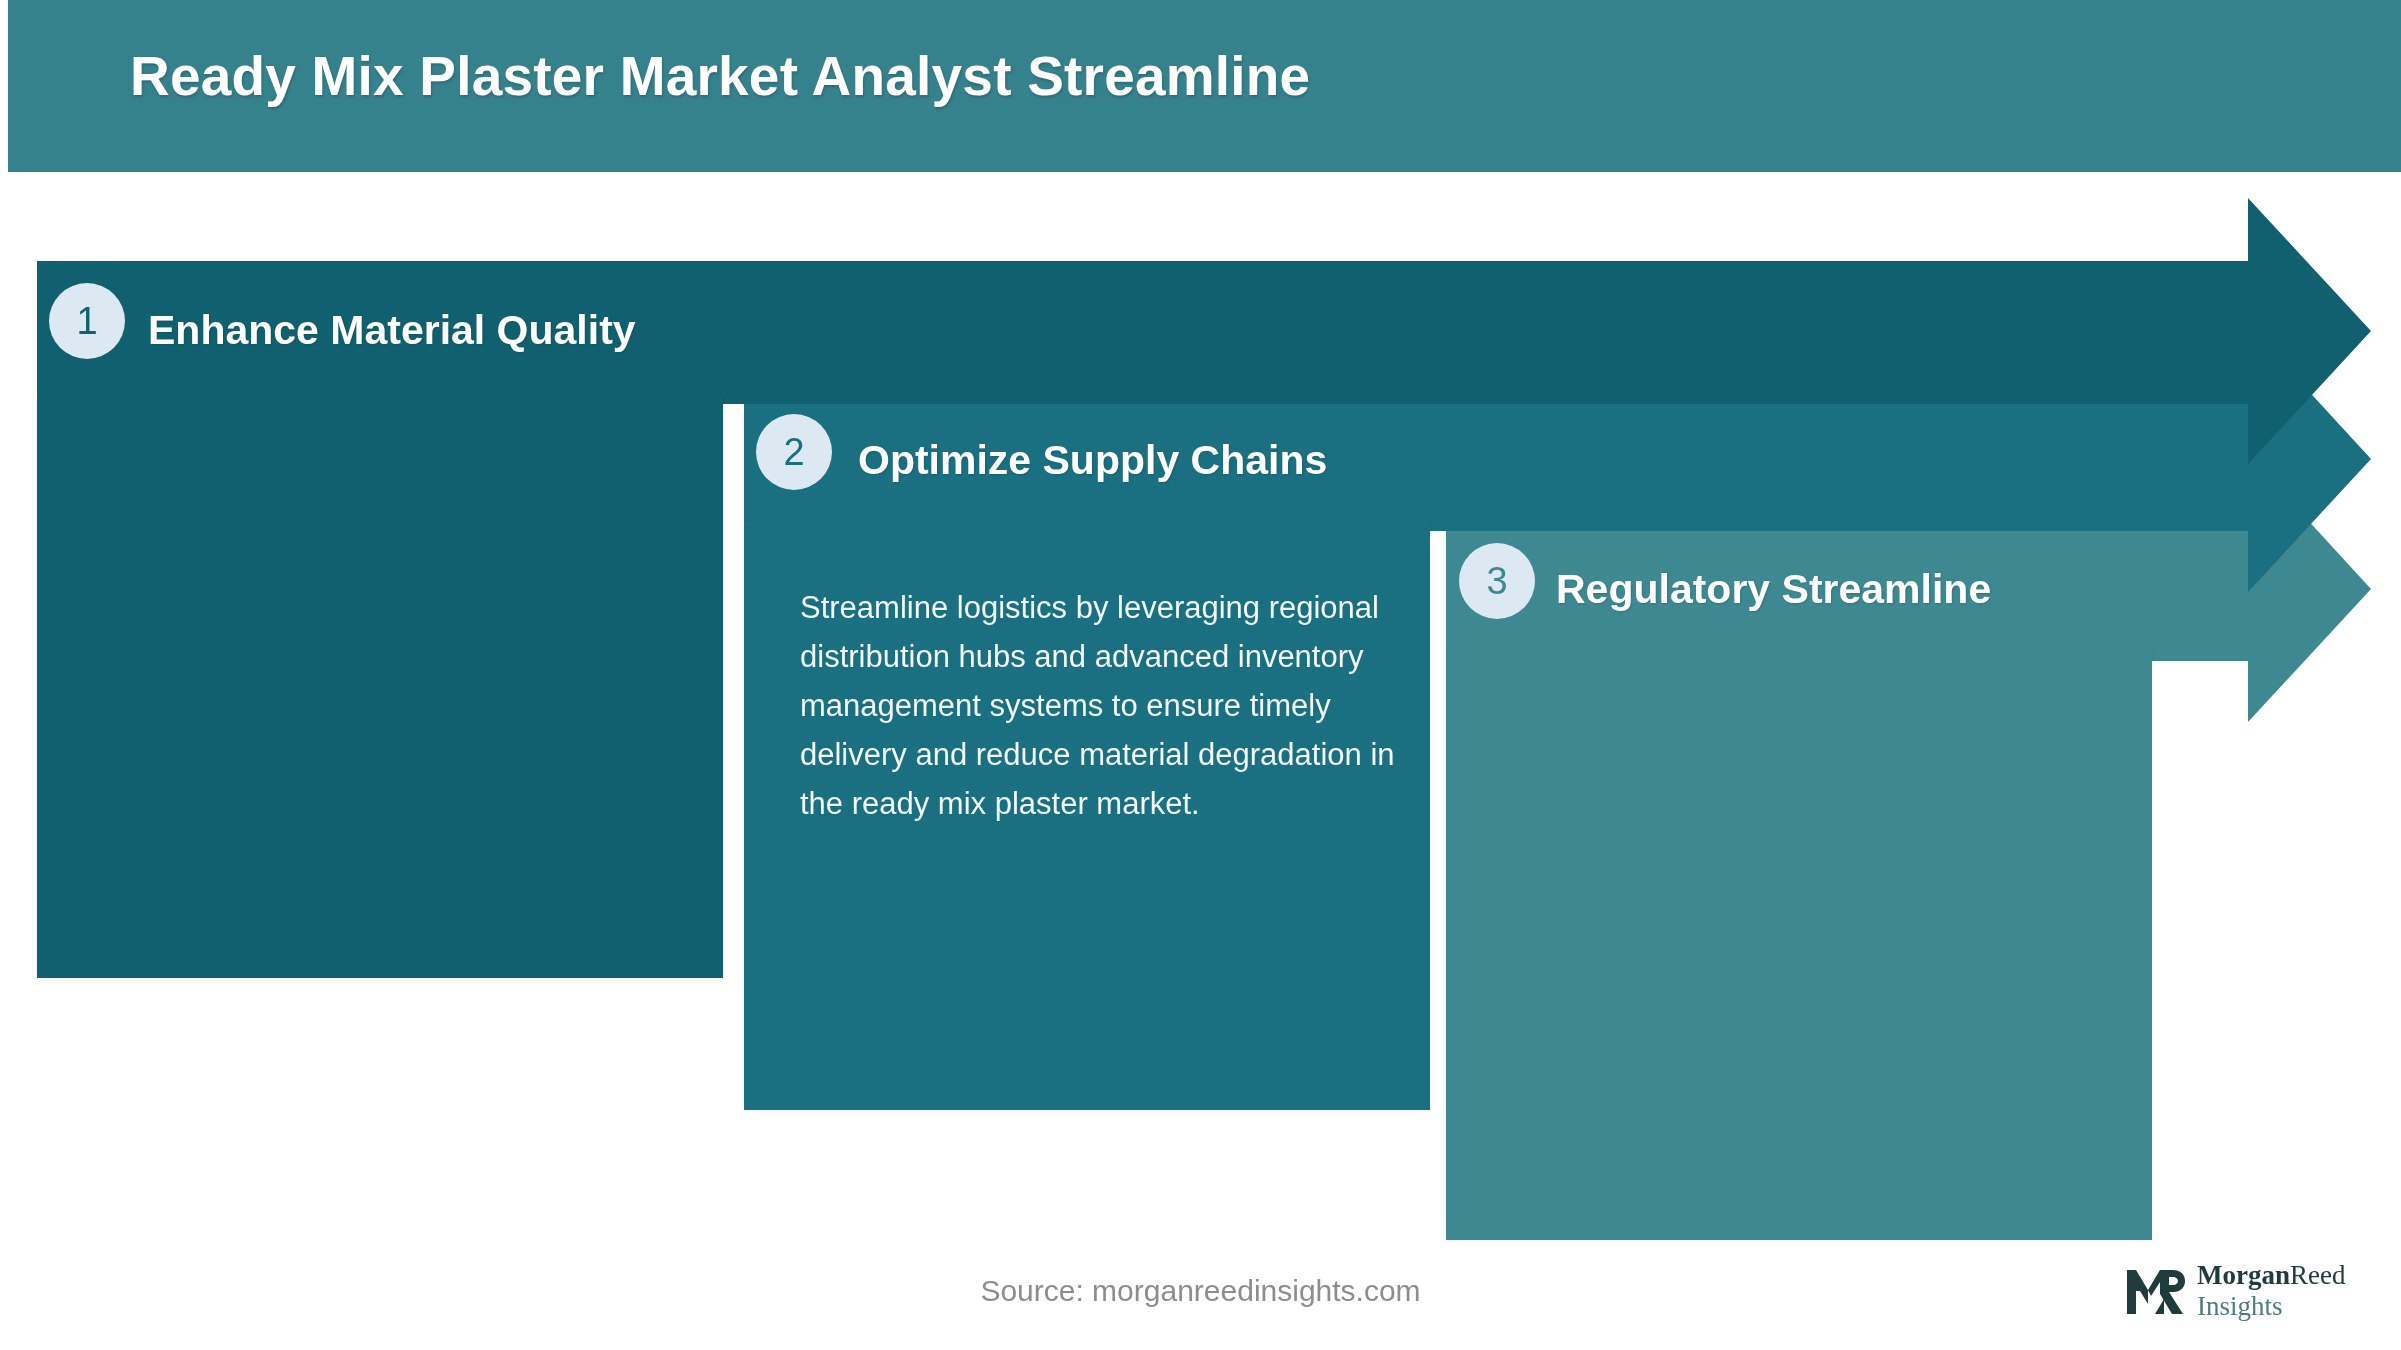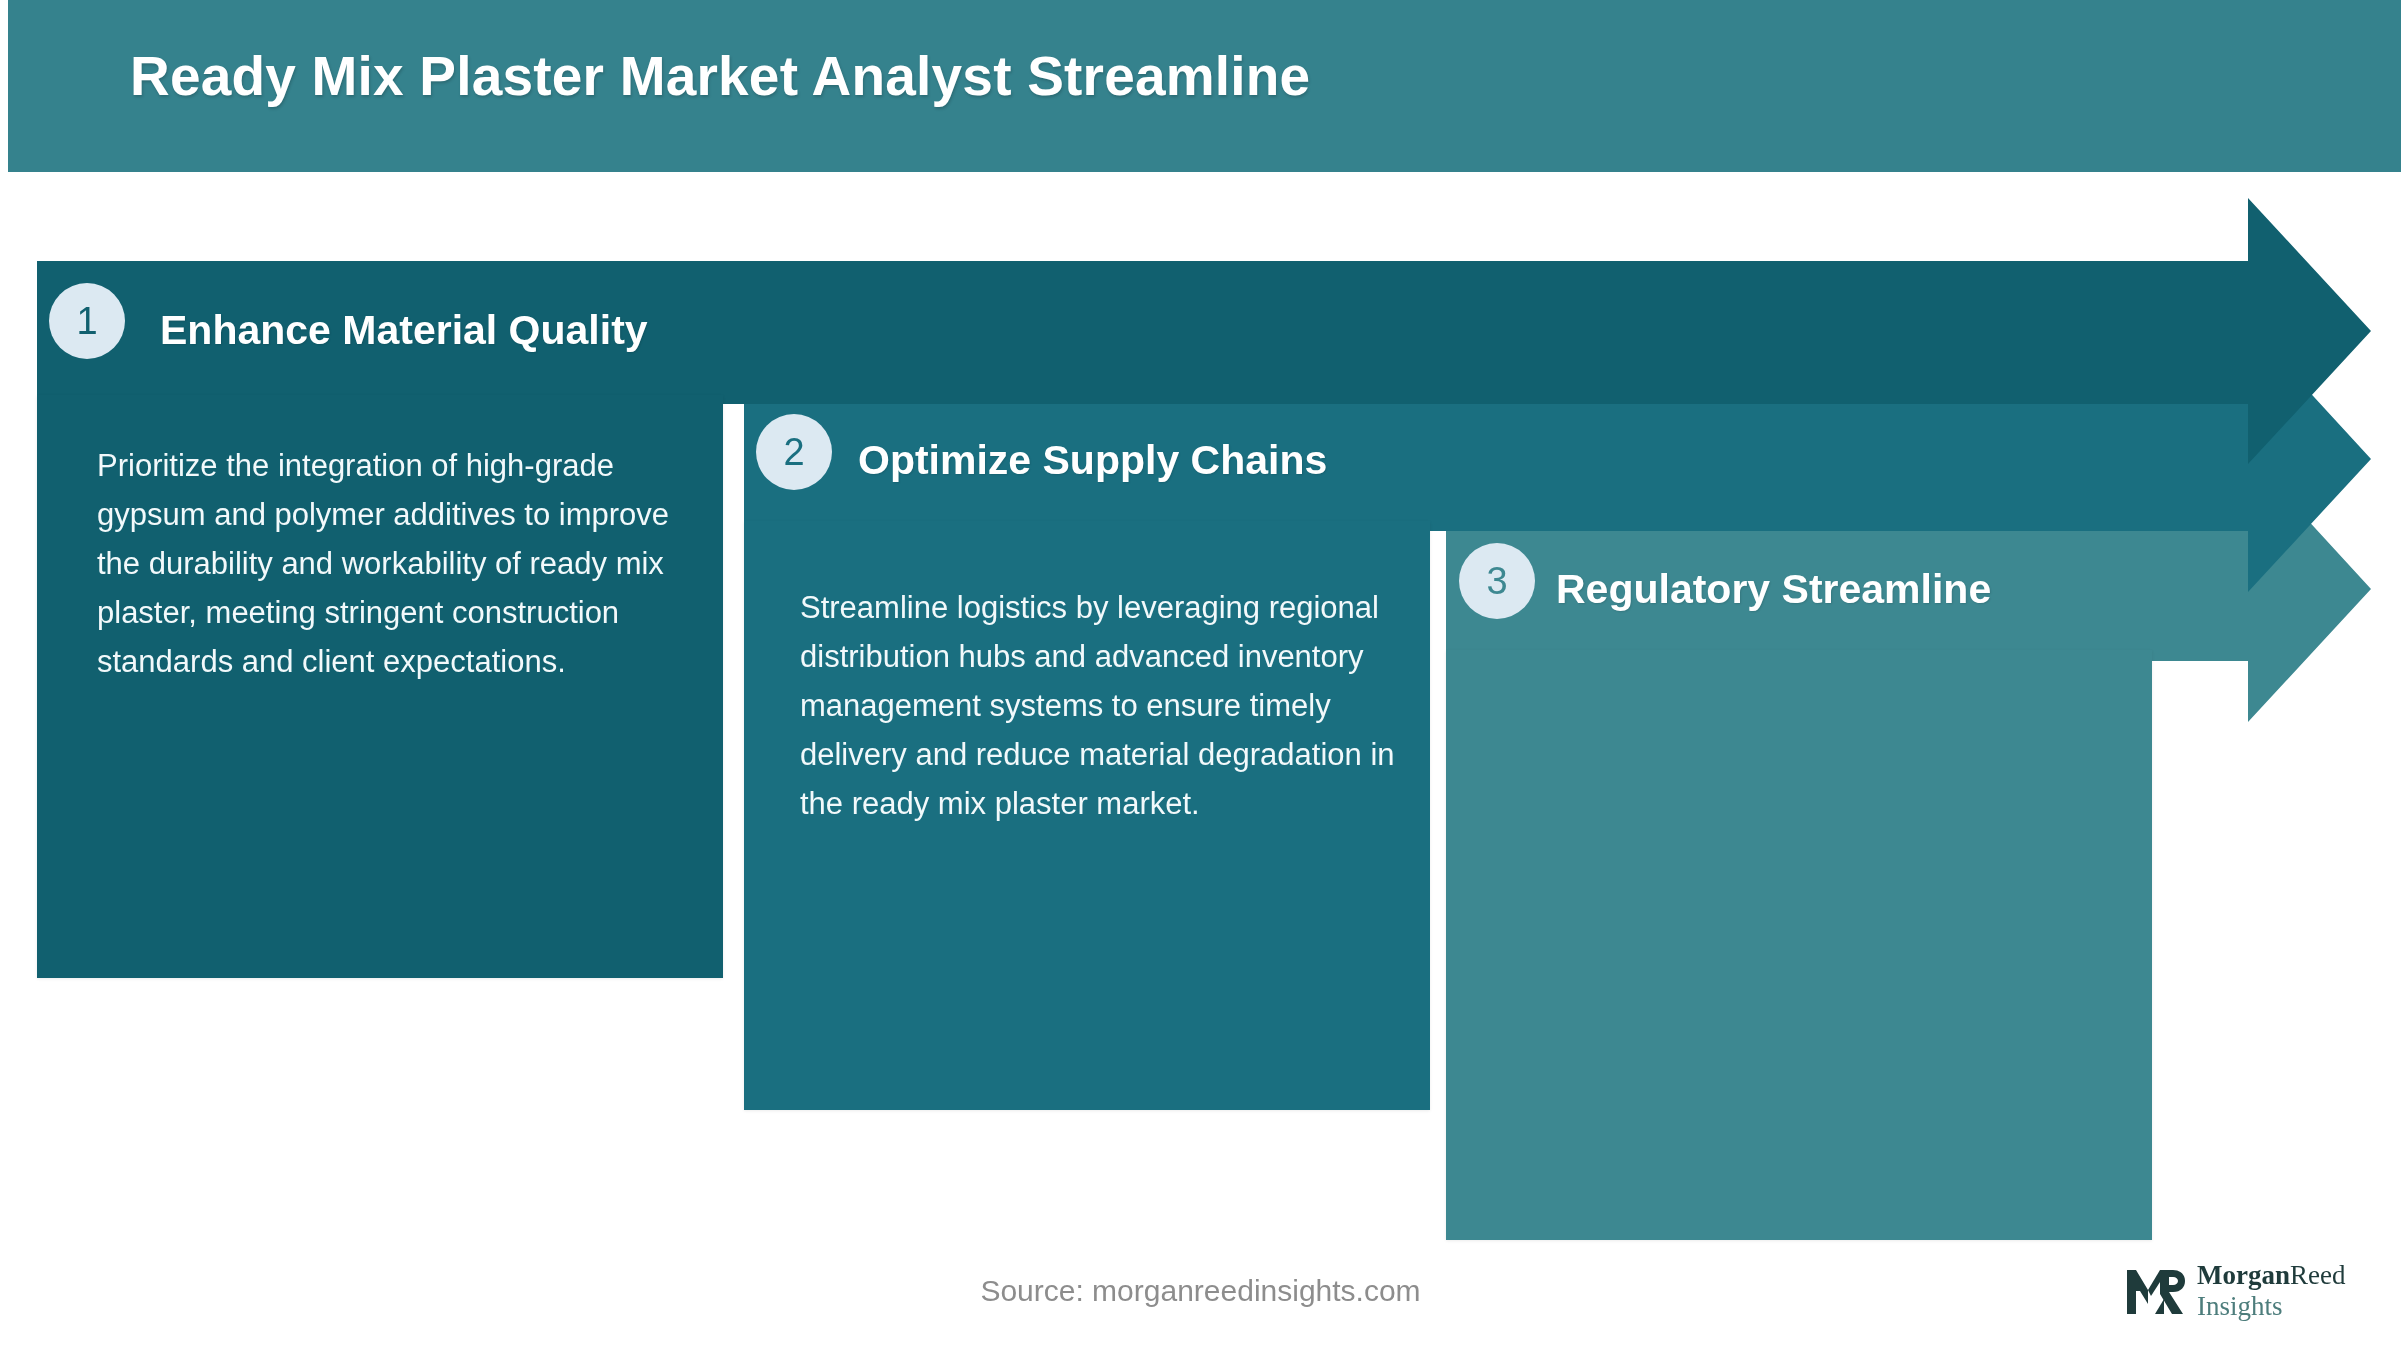"Enhance Material Quality" div.step-title { left: 160px -> 148px }
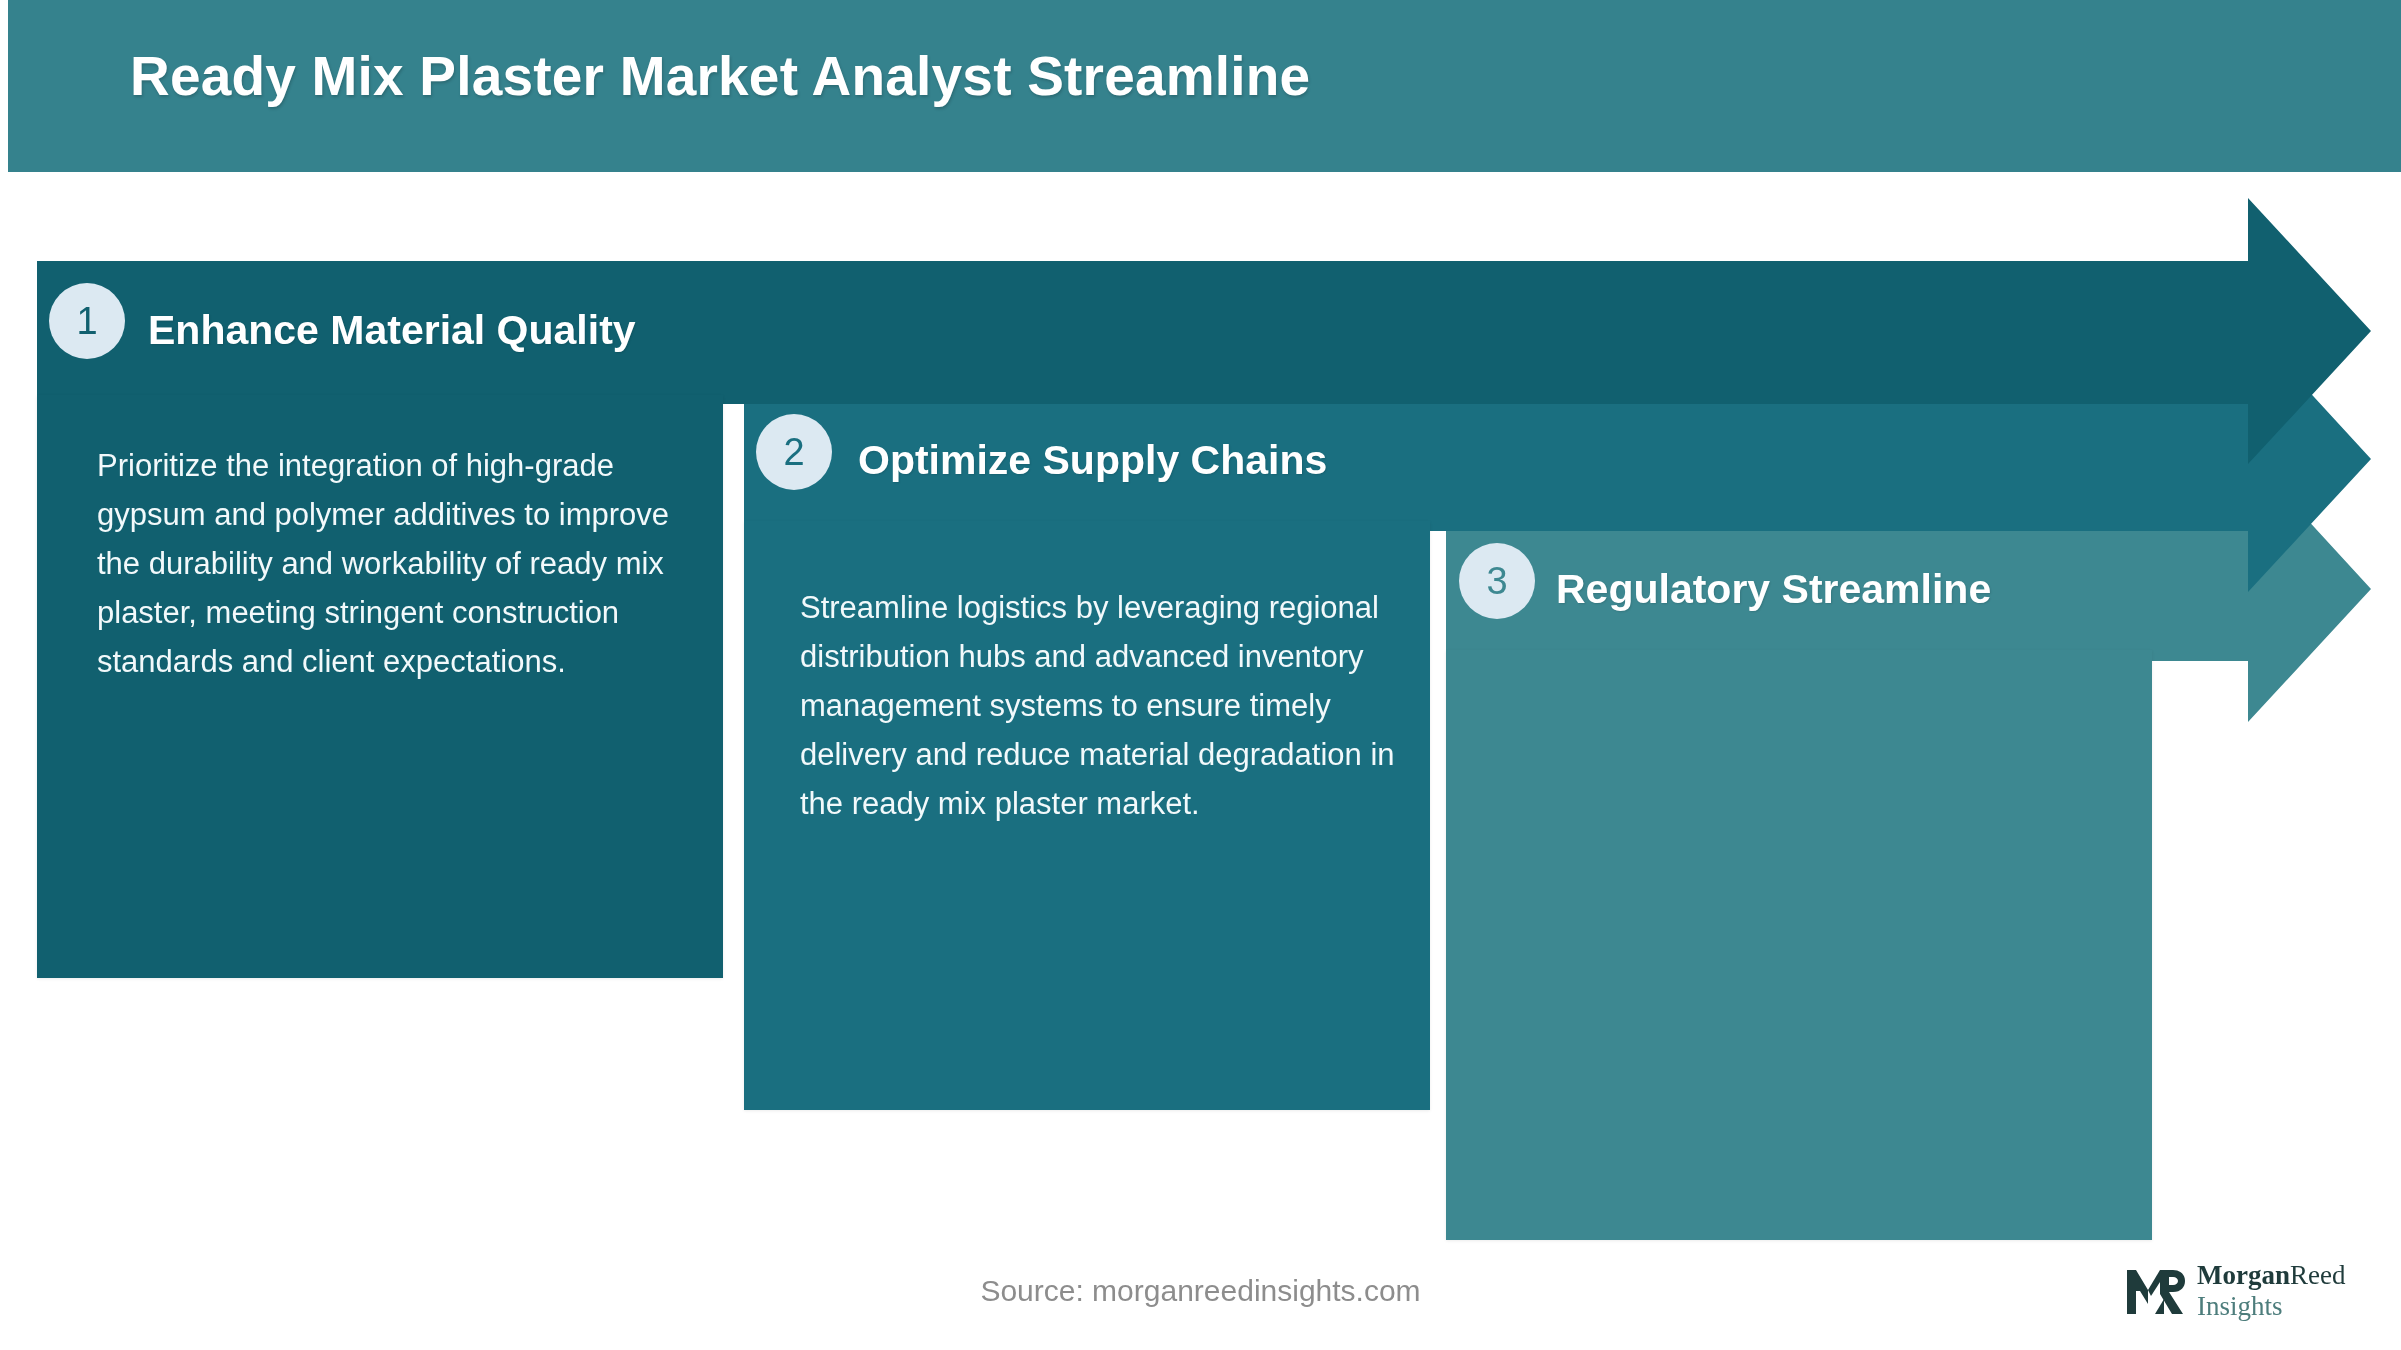"Prioritize the integration of high-grade" div.step-body { html: <div>Prioritize the integration of high-grade gypsum and polymer additives to improve the durability and workability of ready mix plaster, meeting stringent construction standards and client expectations.</div> -> none }
